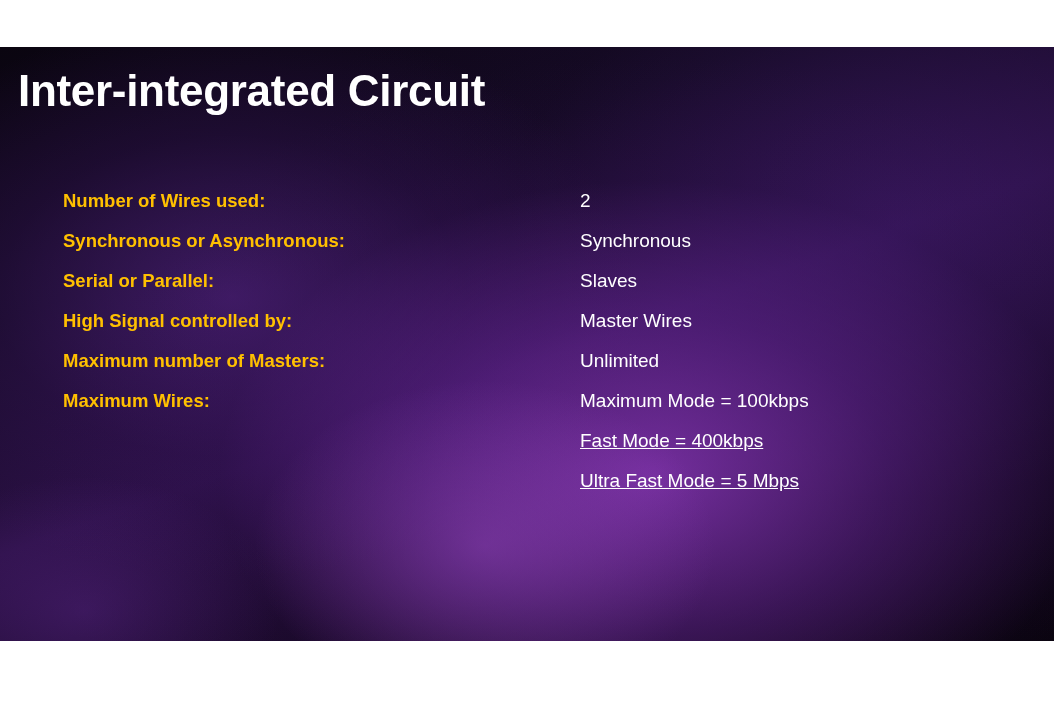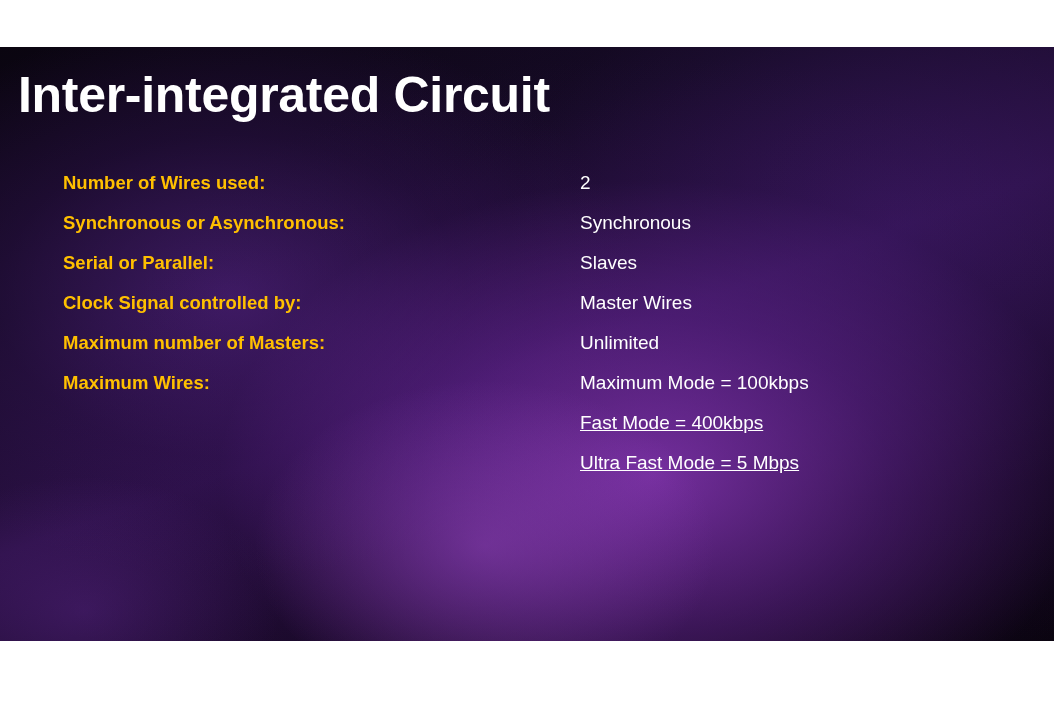"Inter-integrated Circuit" .title { font-size: 50px -> 44px }
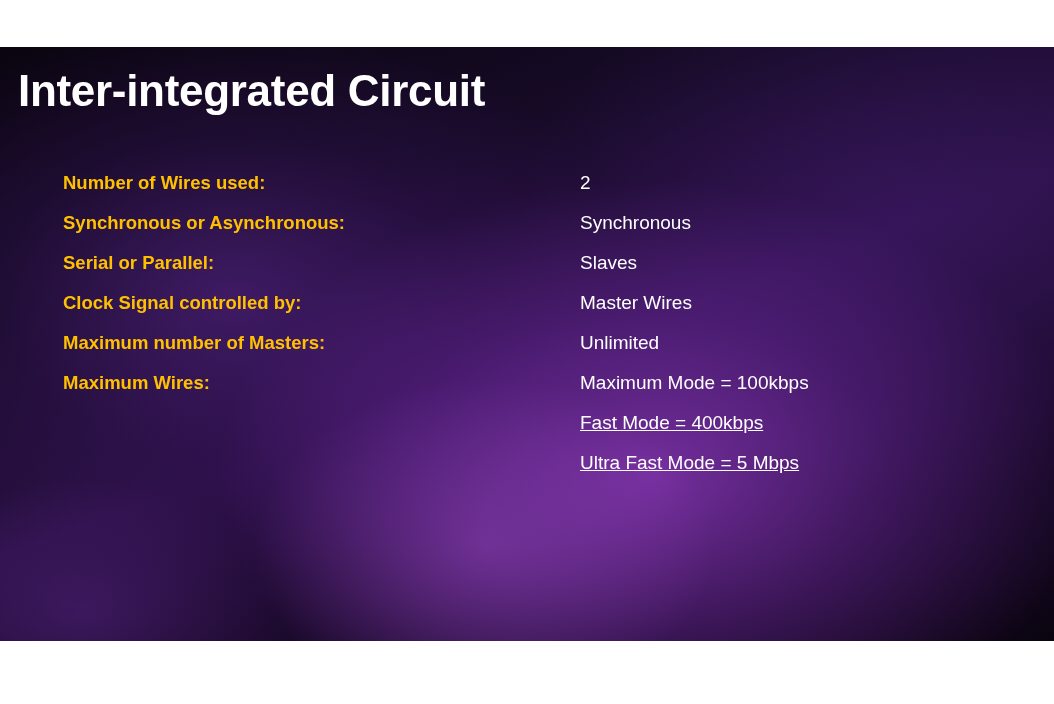"Number of Wires used:" .row { align-items: flex-start -> flex-end }
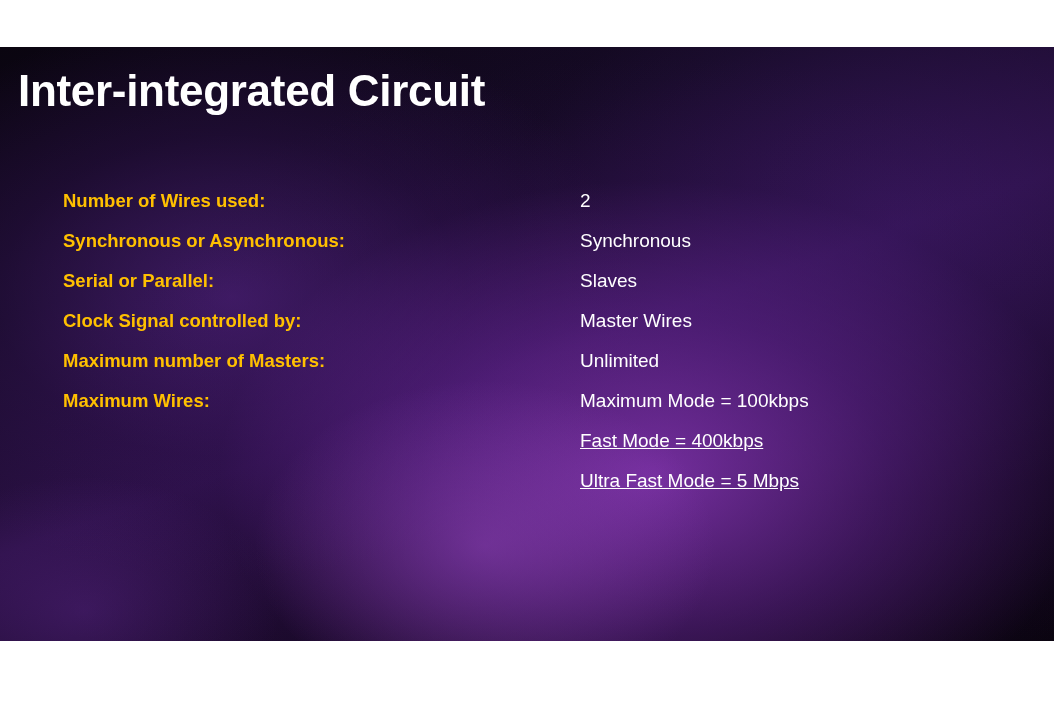"Clock Signal controlled by:" div.label { text: Clock -> High }
